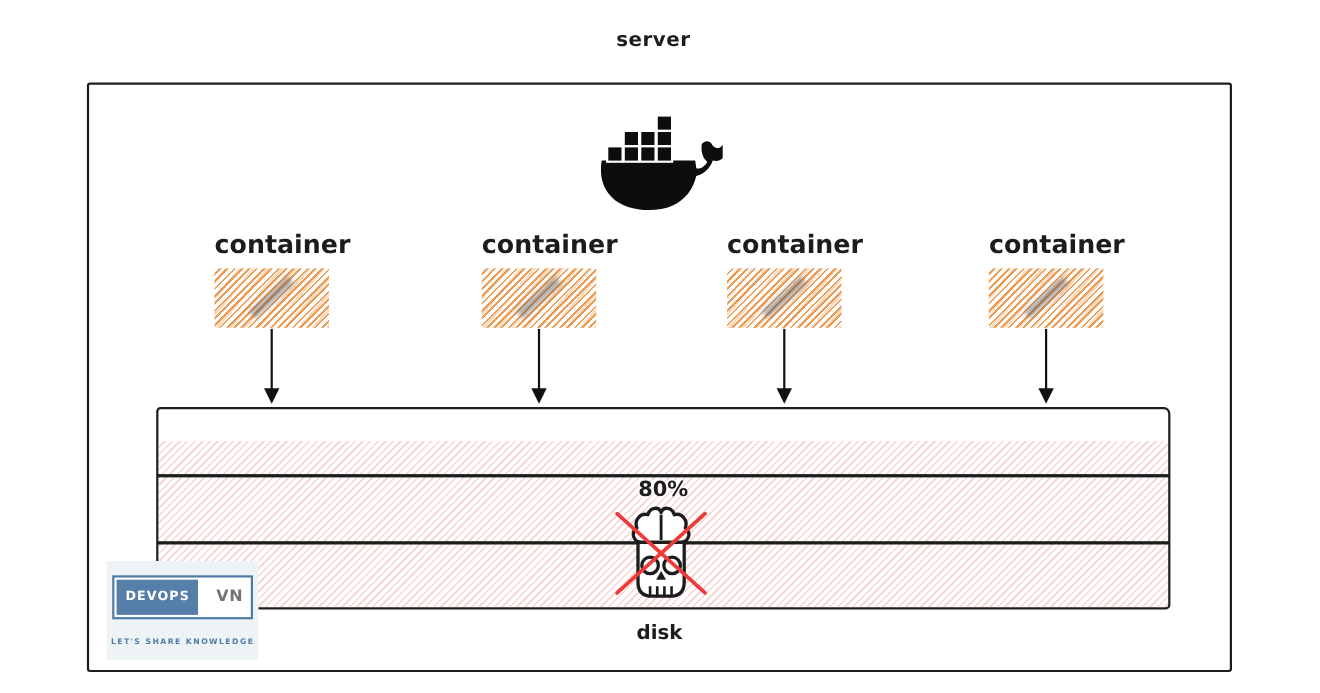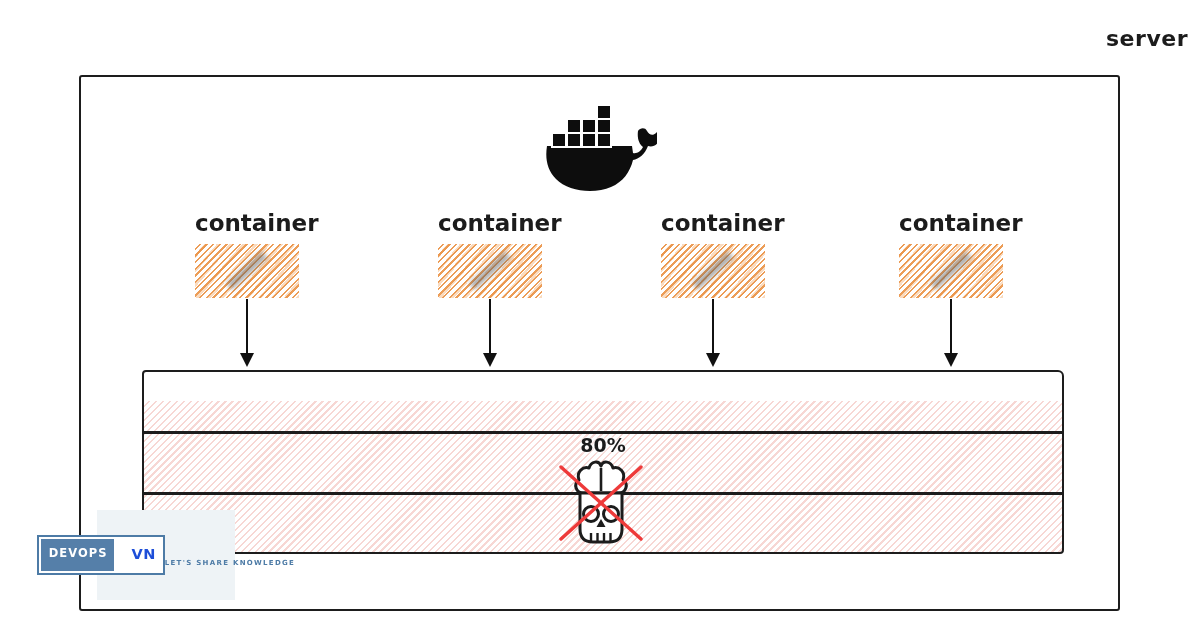"server" .server-label { font-size: 22px -> 18px; text-align: right -> center }
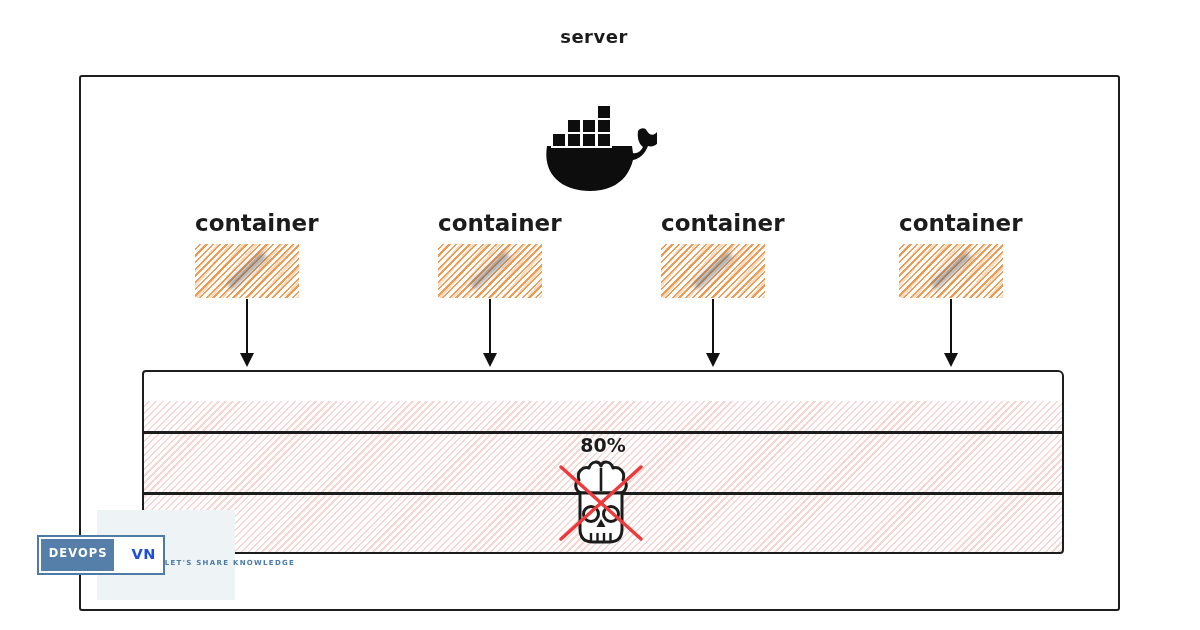"DEVOPS" .logo-card { flex-direction: row -> column }
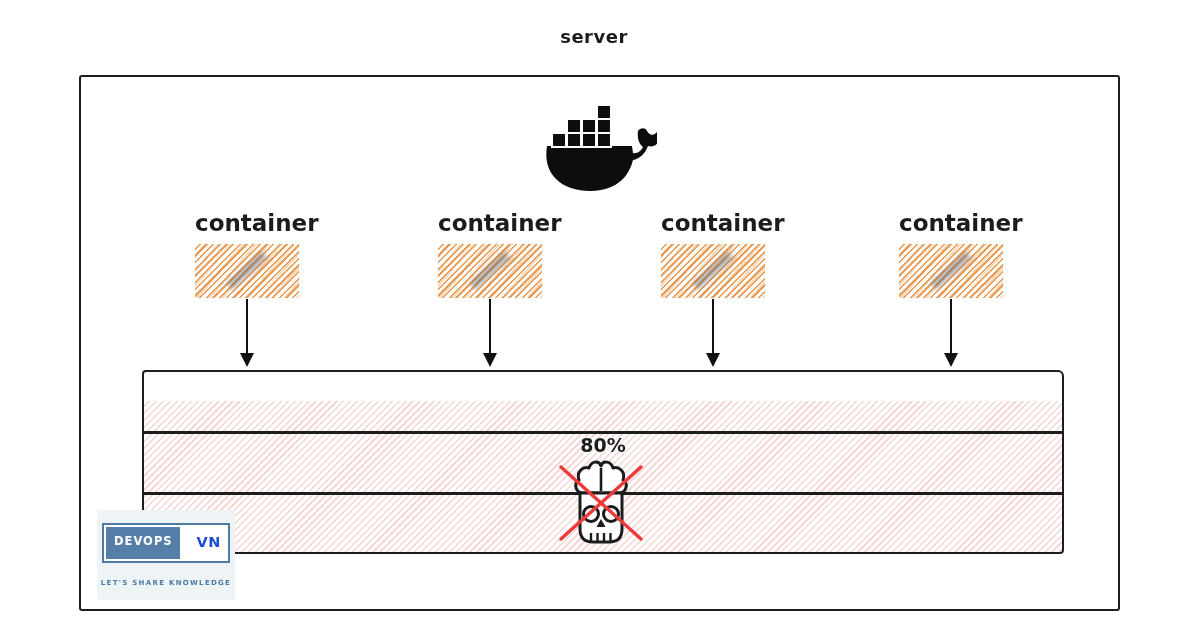"VN" .logo-vn { color: #1d4ed8 -> #737373 }
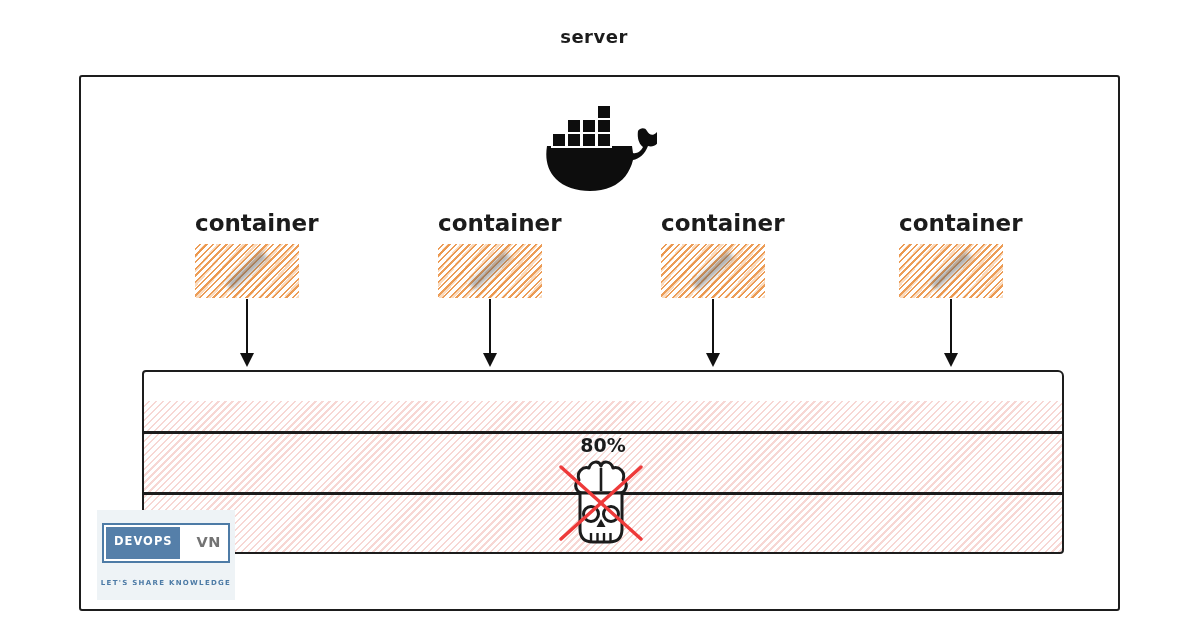"disk" div.disk-label { html: none -> <div>disk</div> }
